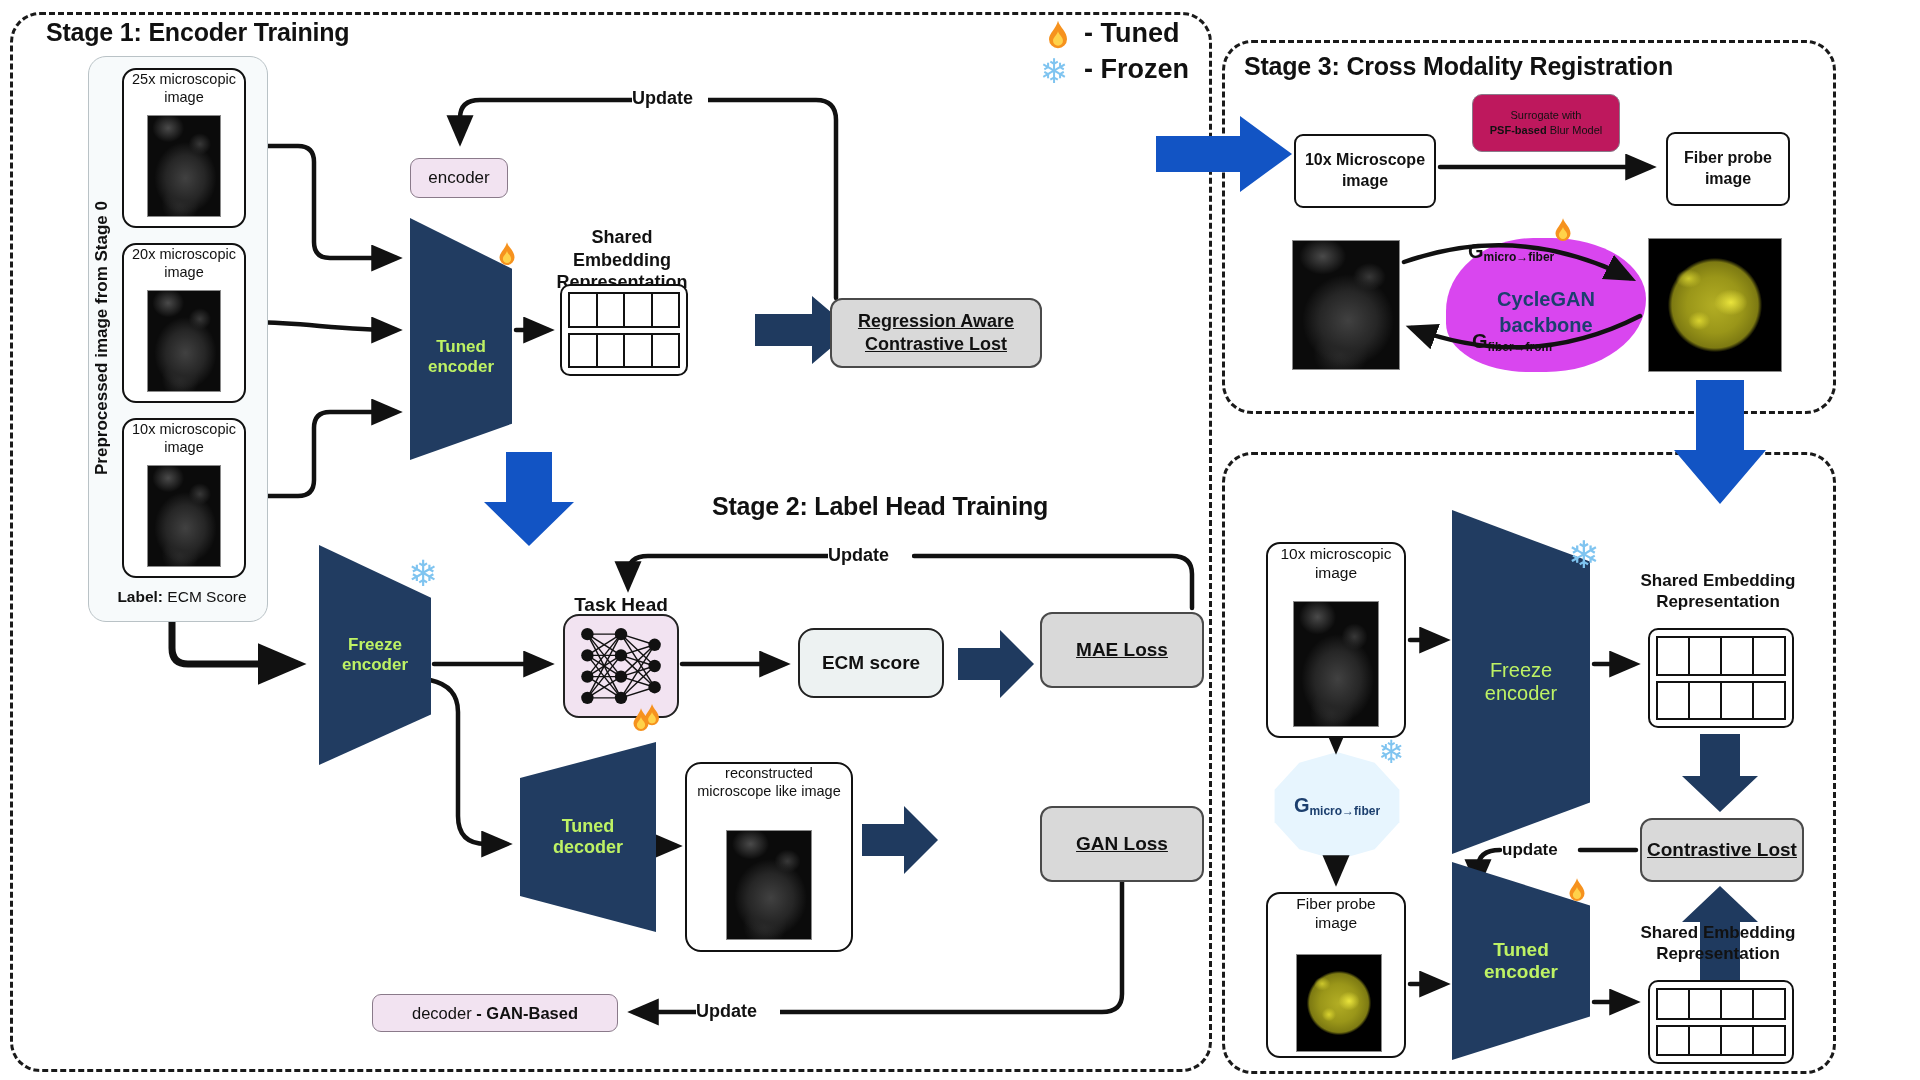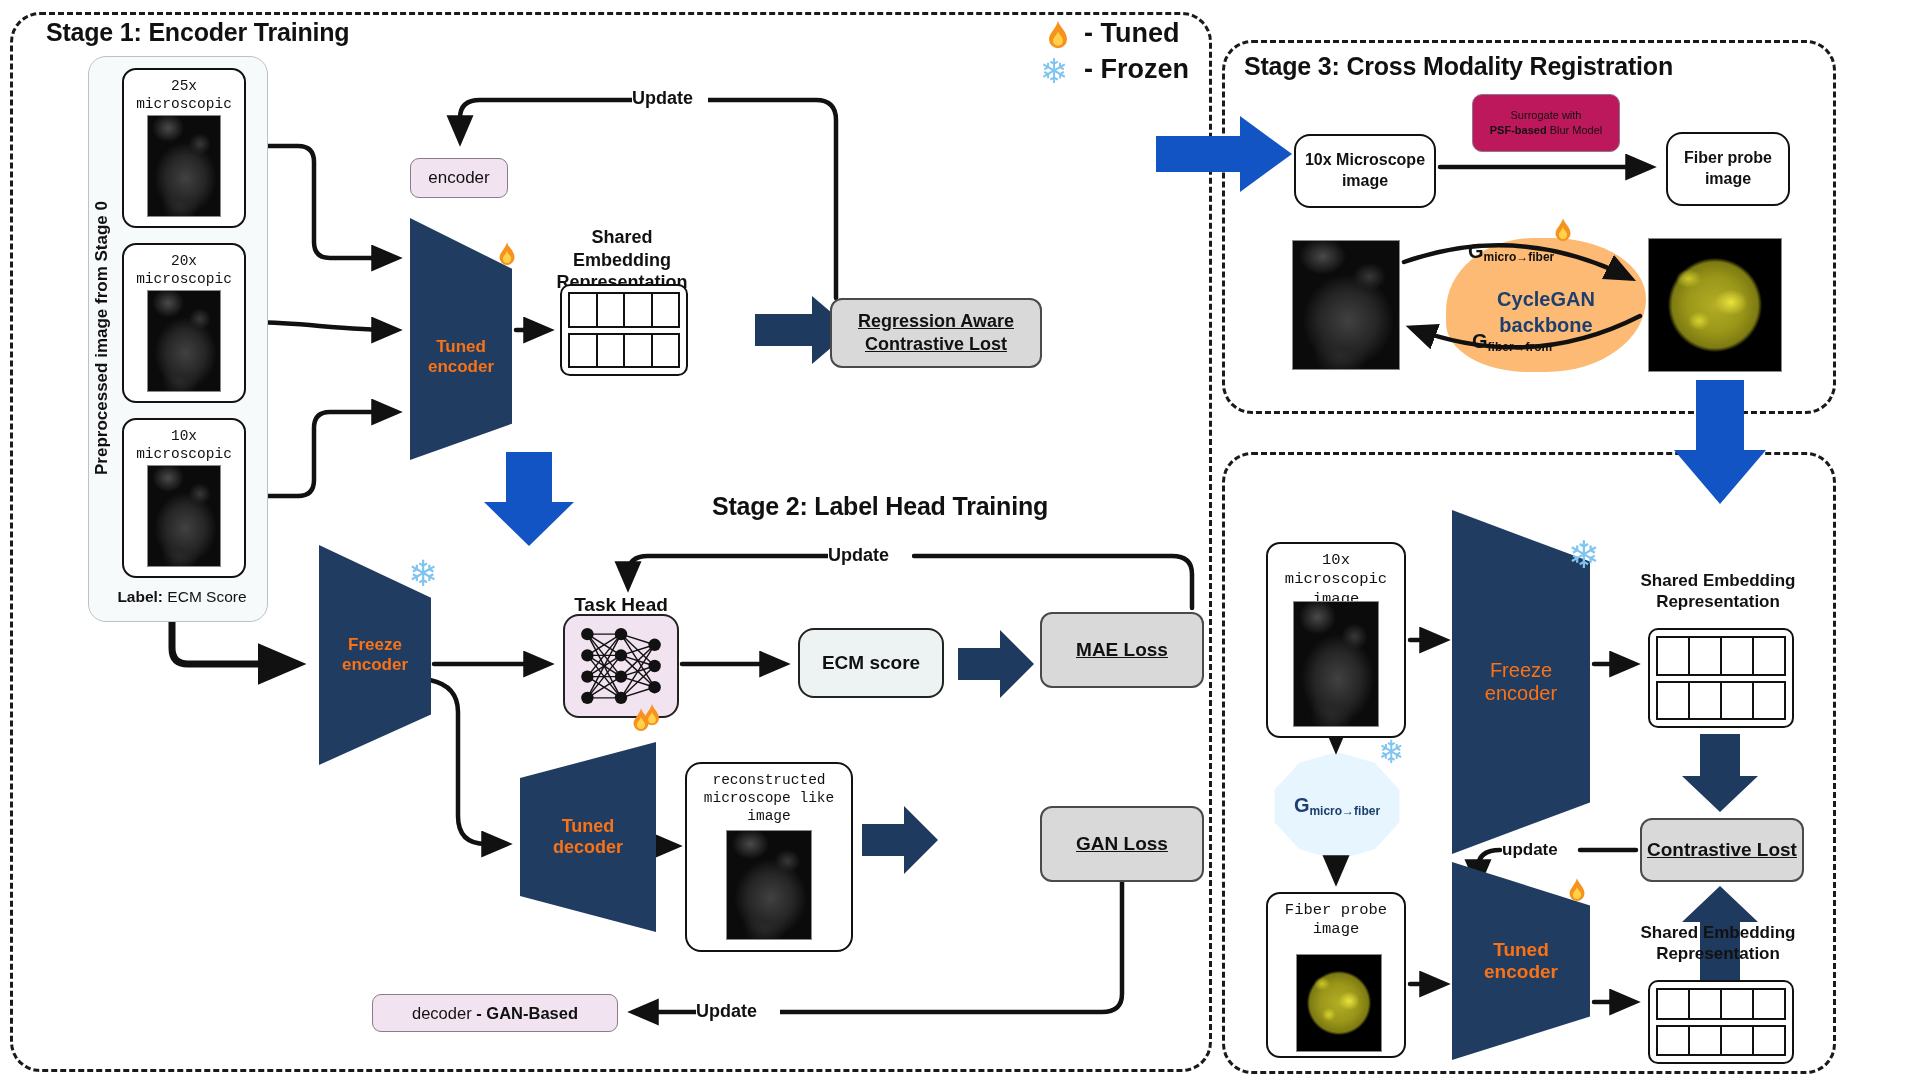"25x microscopic" .card-title { font-family: Liberation Mono, monospace -> none; padding-top: 7px -> none }
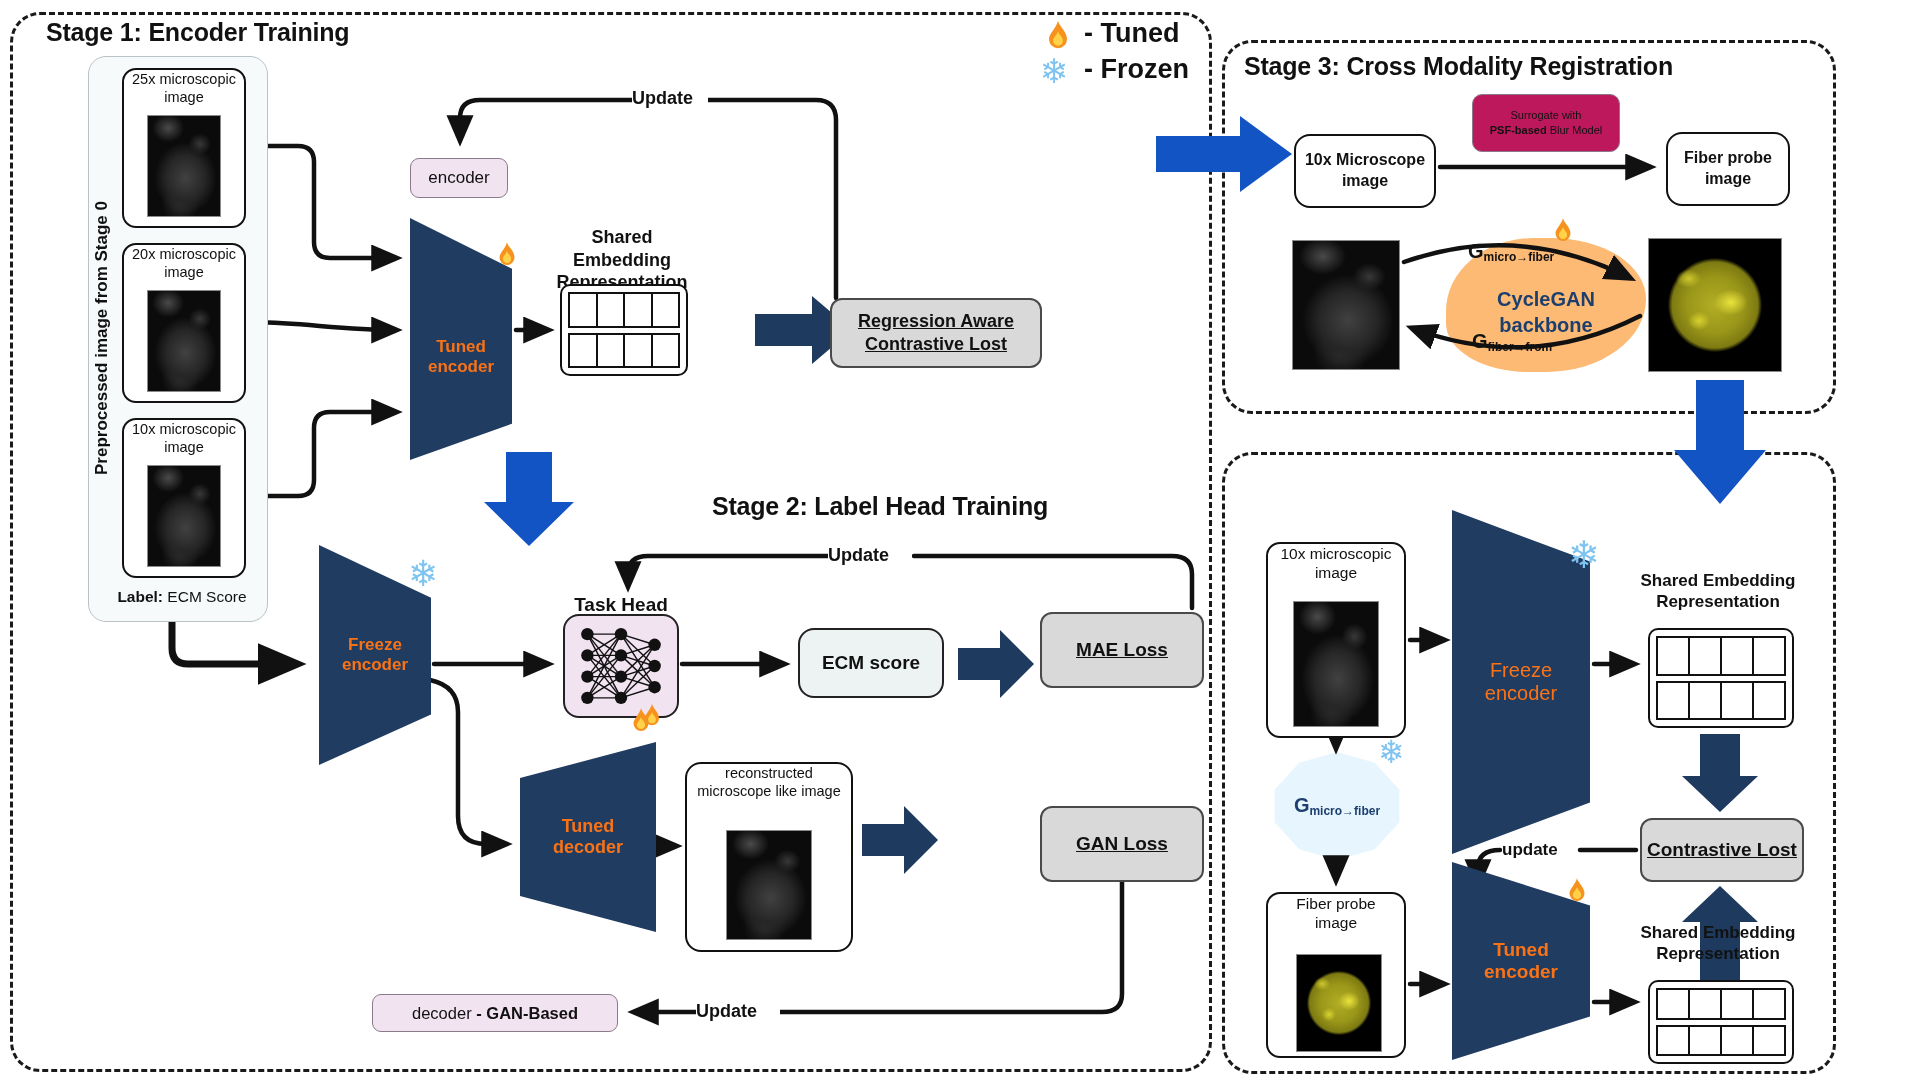"10x Microscope" .whitebox { border-radius: 16px -> 9px }
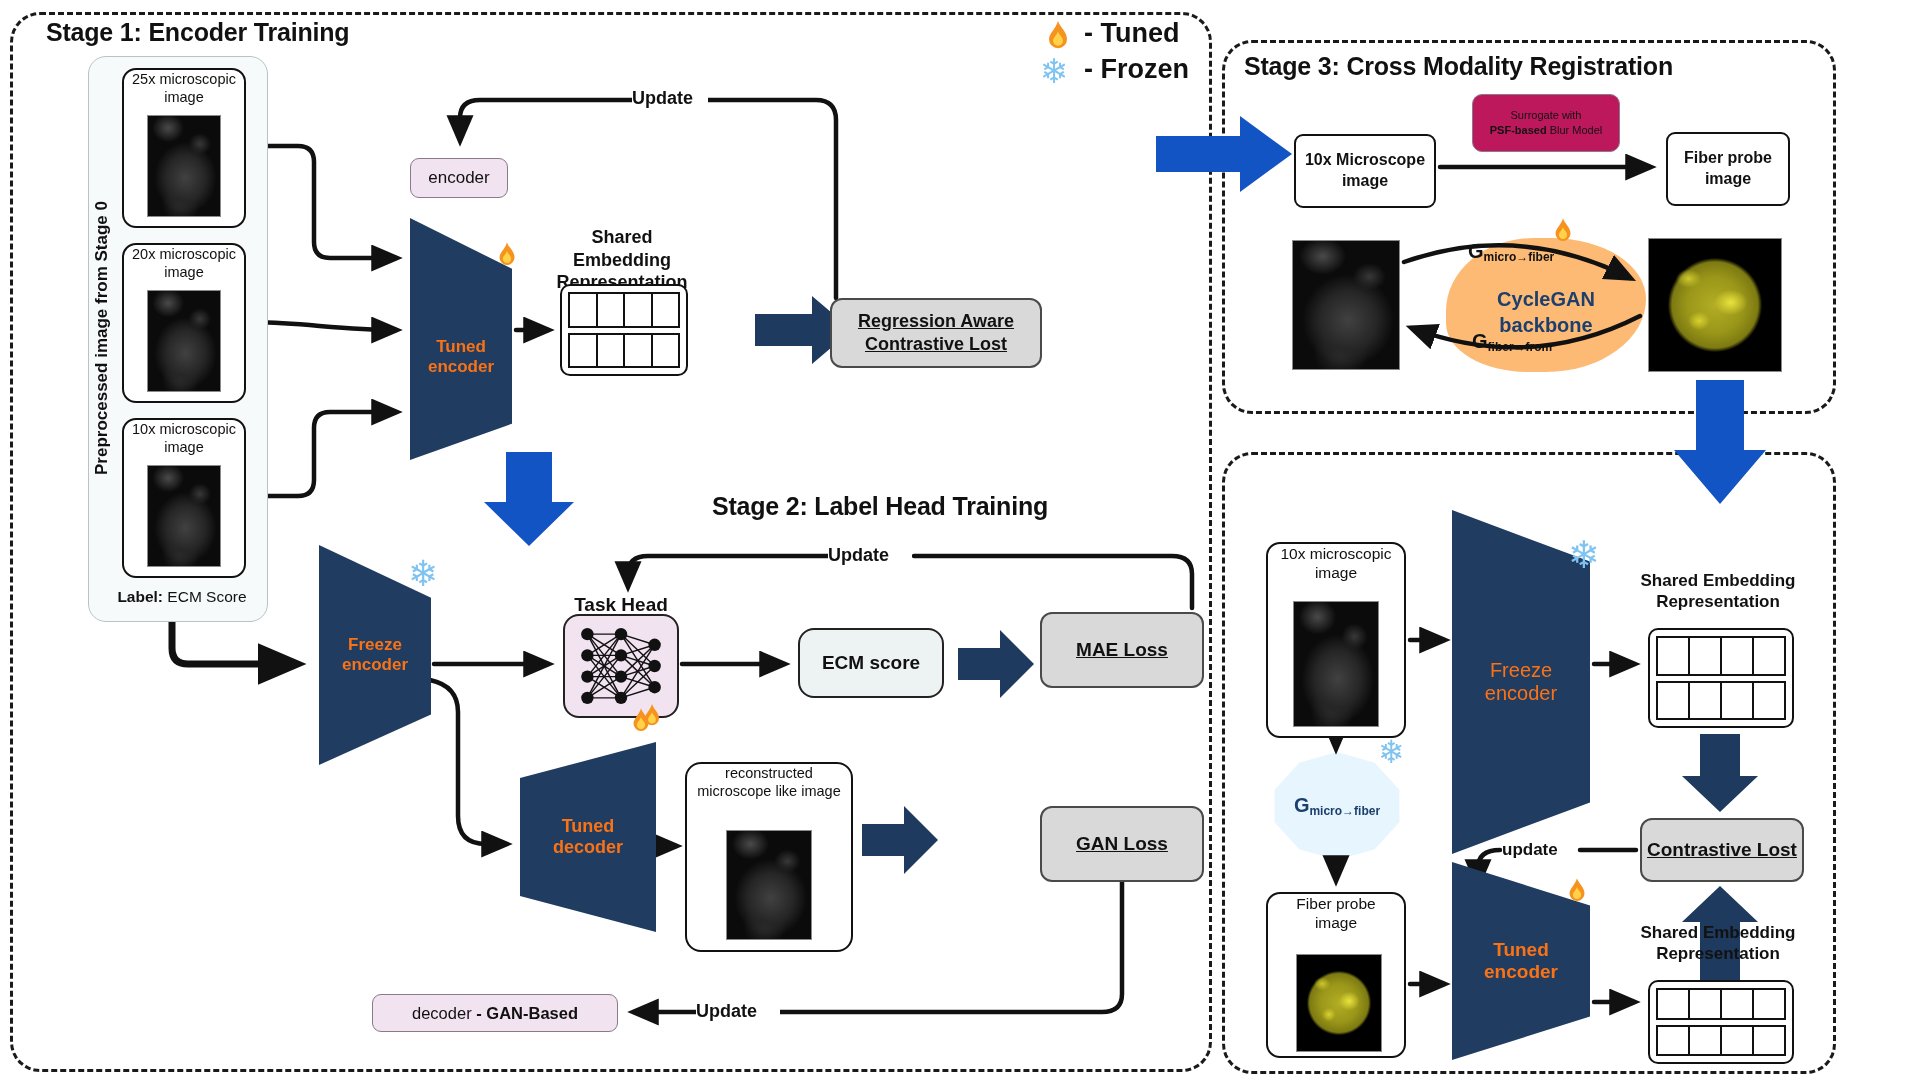"CycleGAN" div.cloud { background: #fdba74 -> #d946ef }
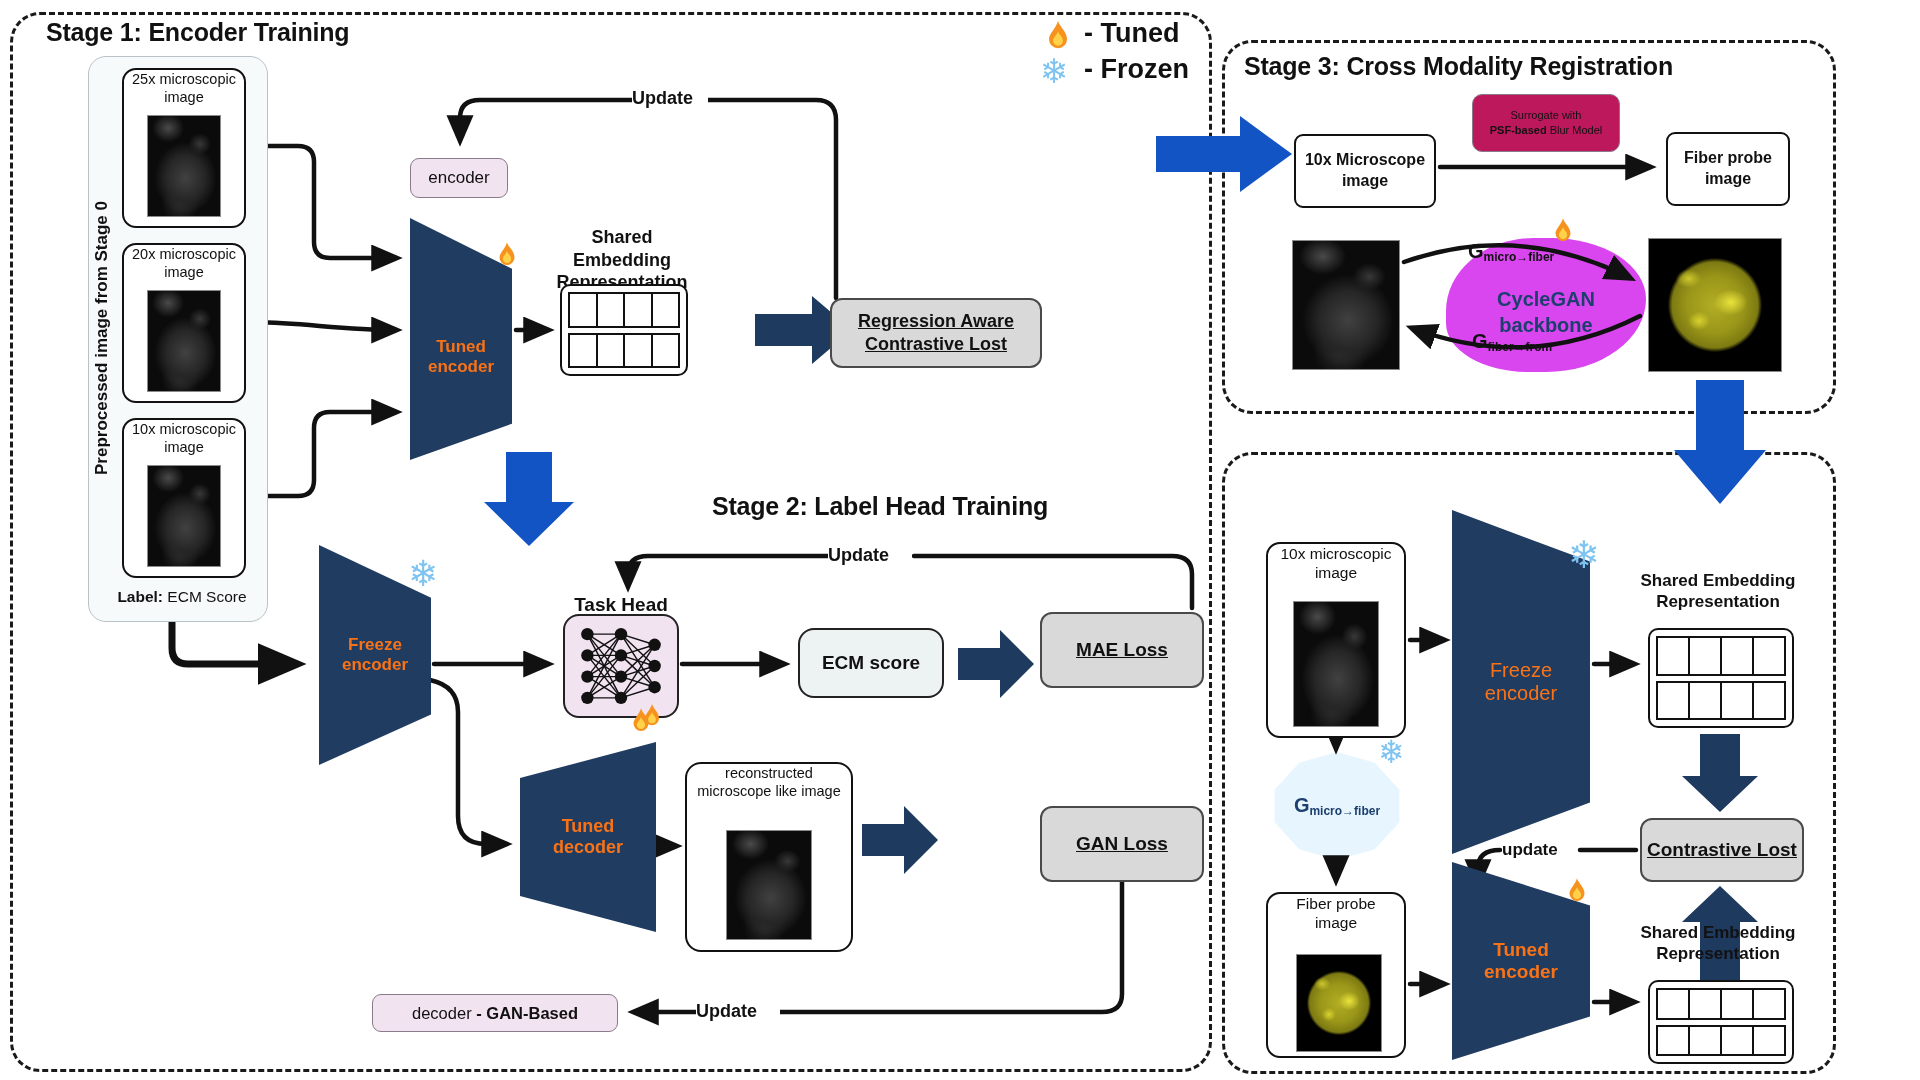"Tuned" .trap { color: #f97316 -> #bef264 }
